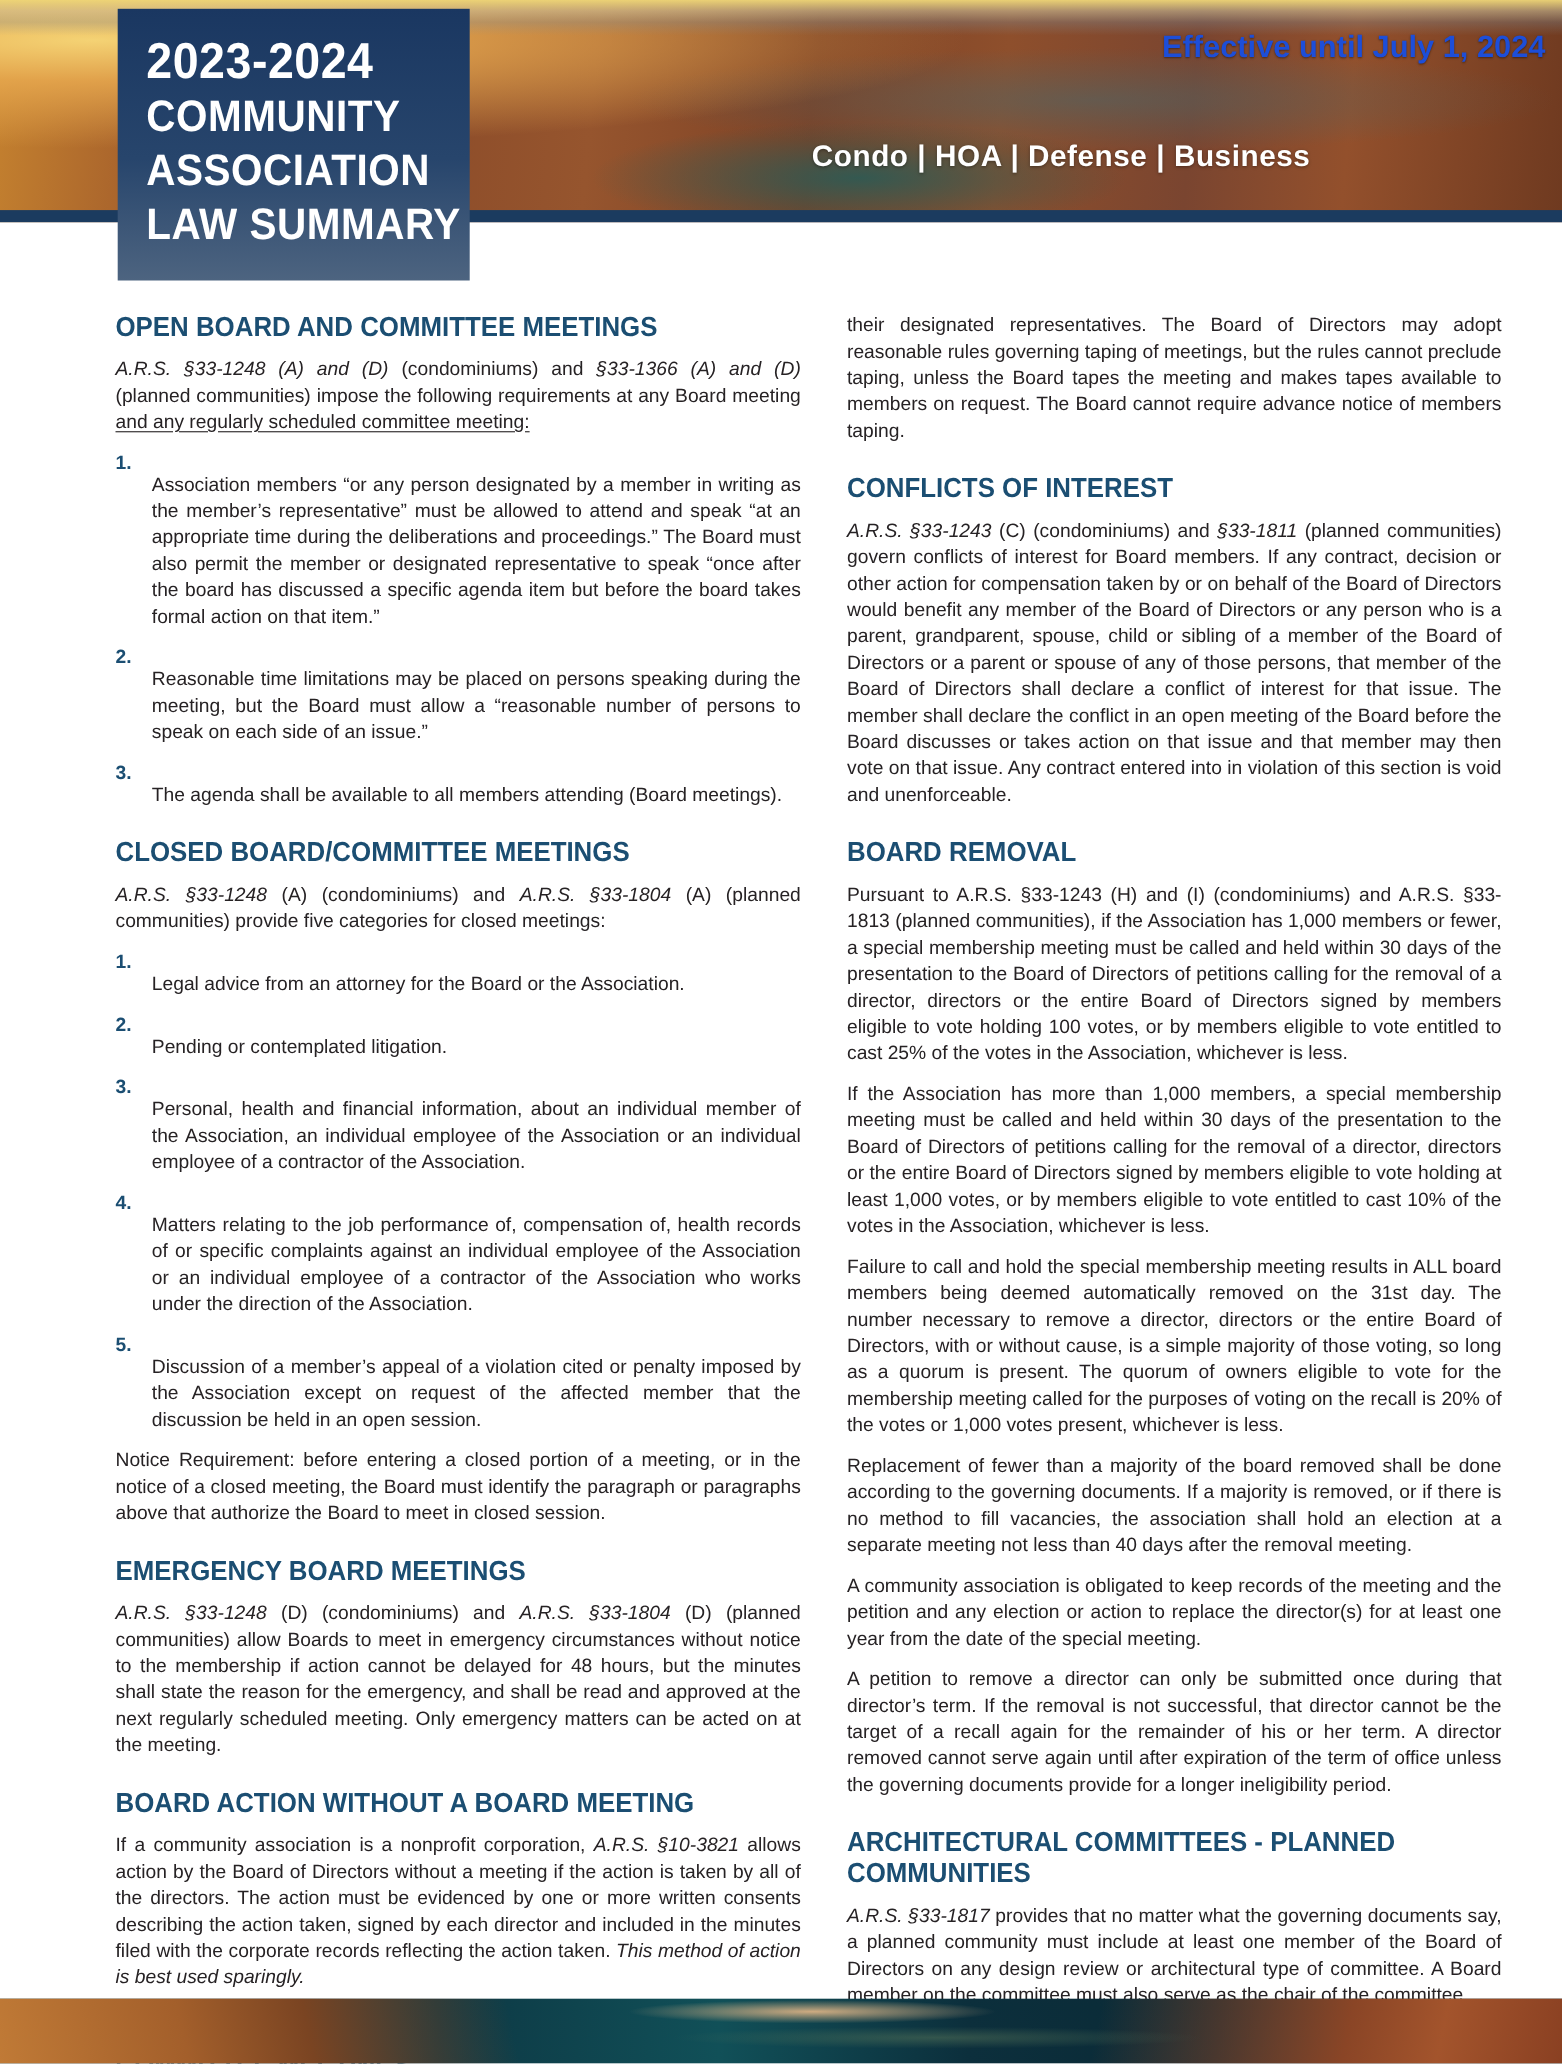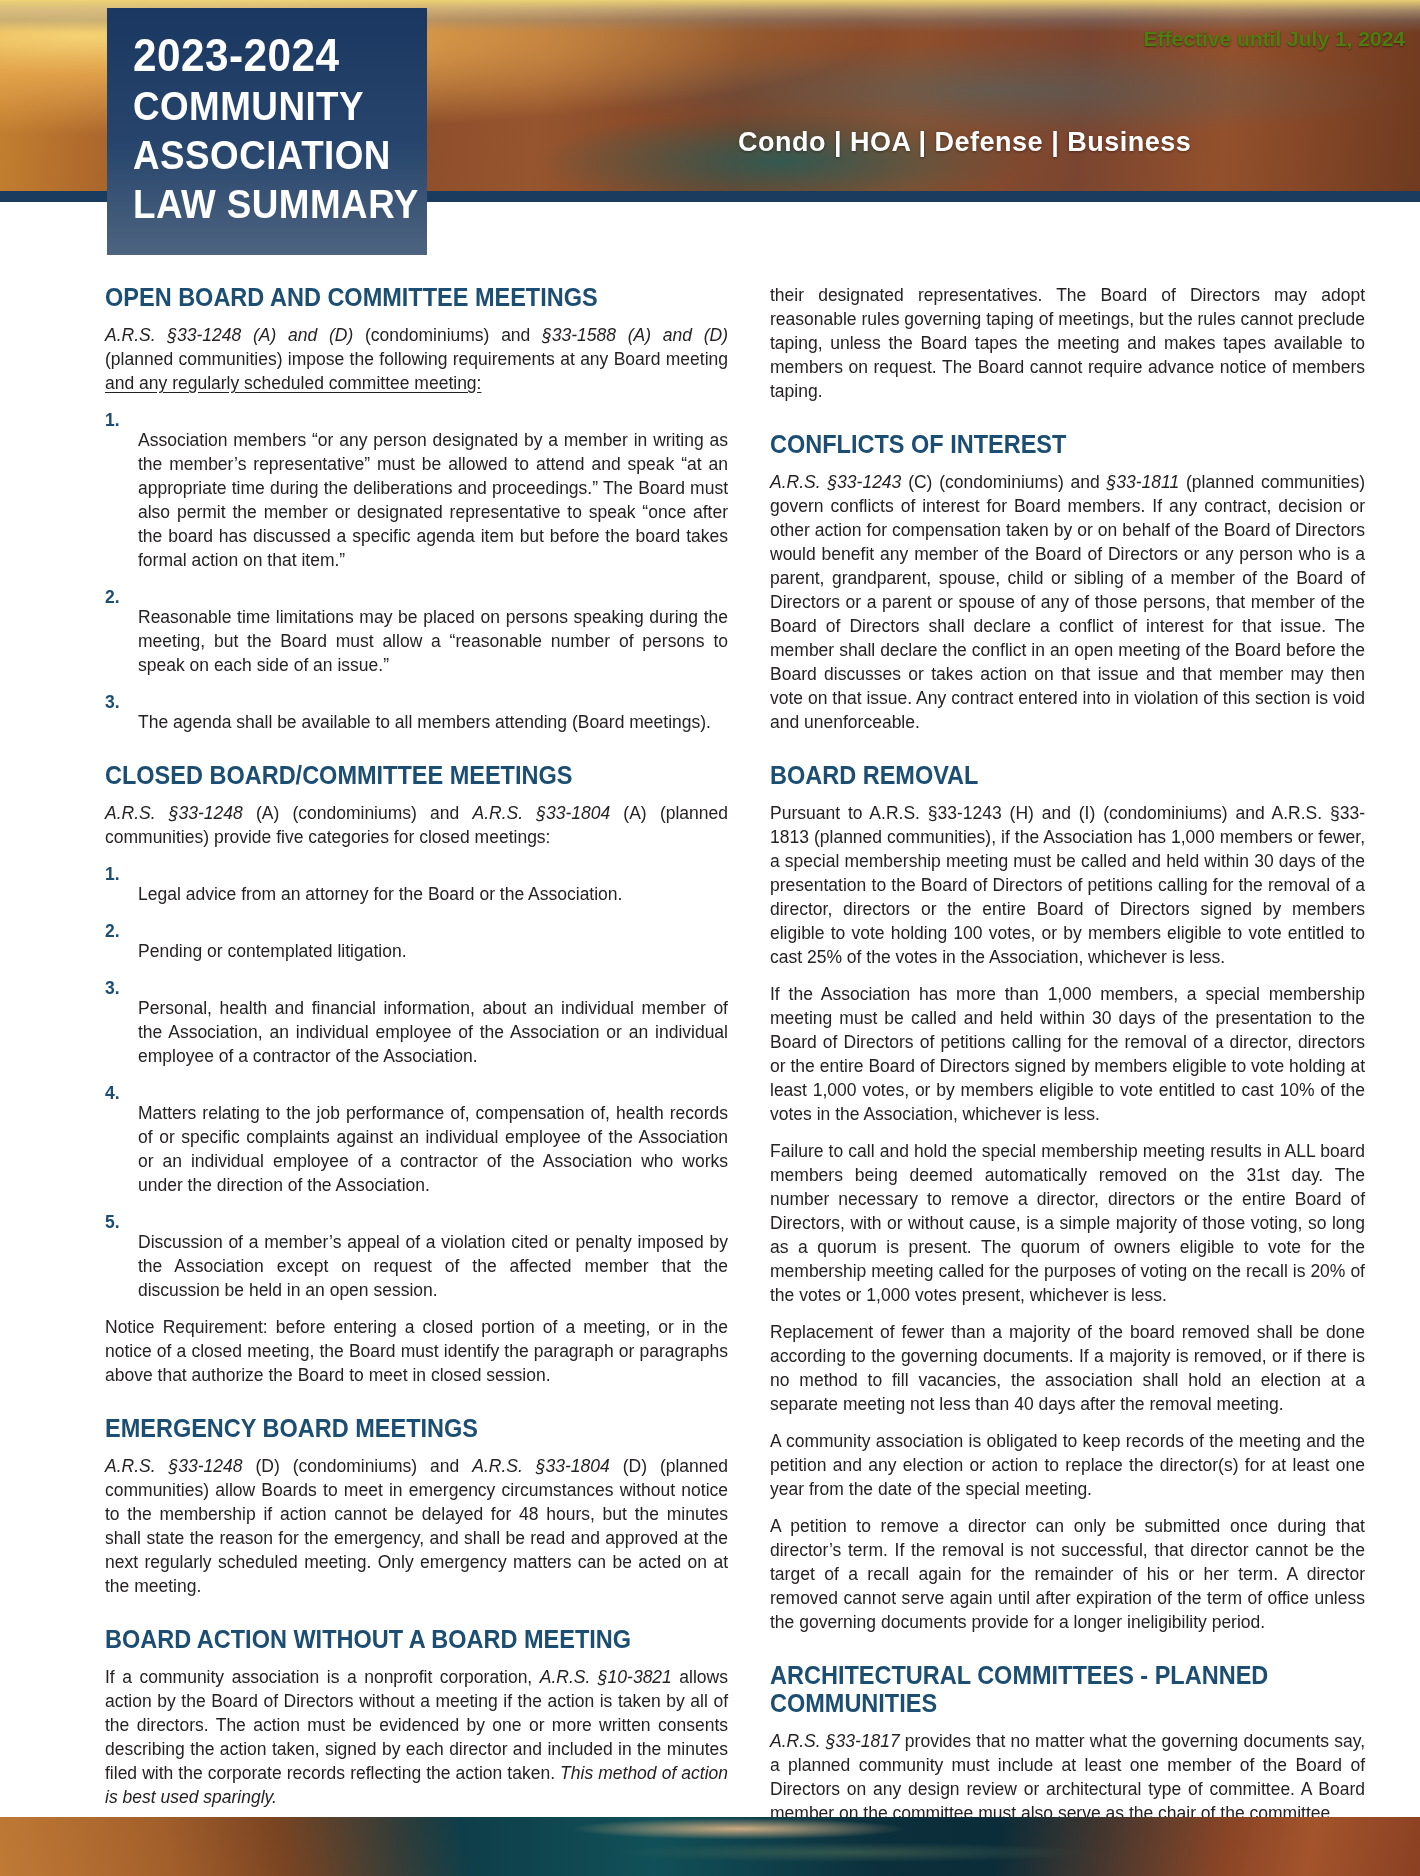"Effective until July 1, 2024" .effective { color: #4d7c0f -> #1d4ed8; font-size: 21px -> 28px }
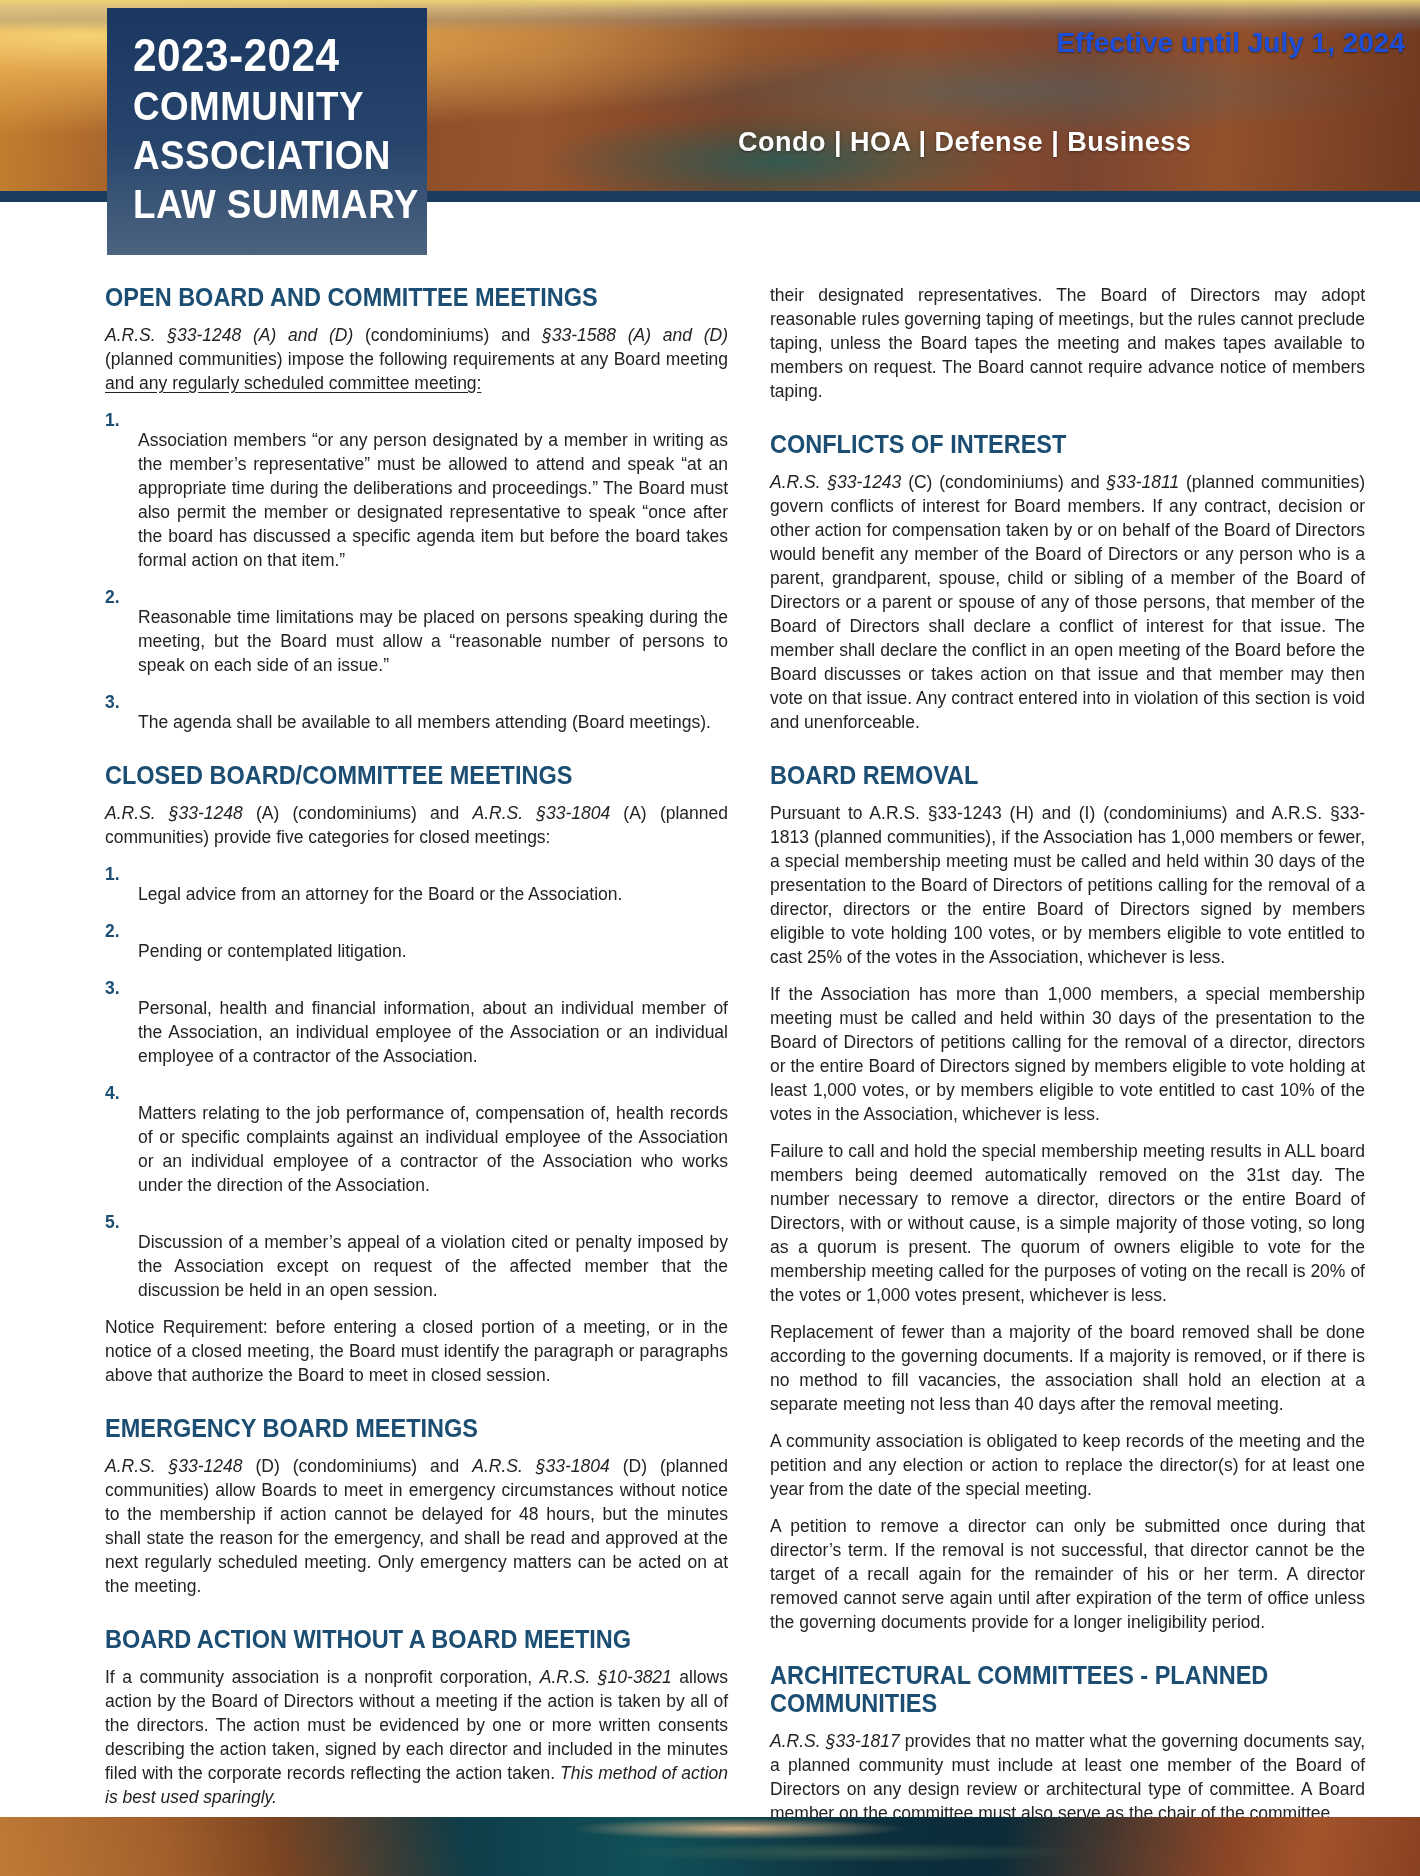"§33-1588 (A) and (D)" span.seg-italic { text: 33-1588 -> 33-1366 }
